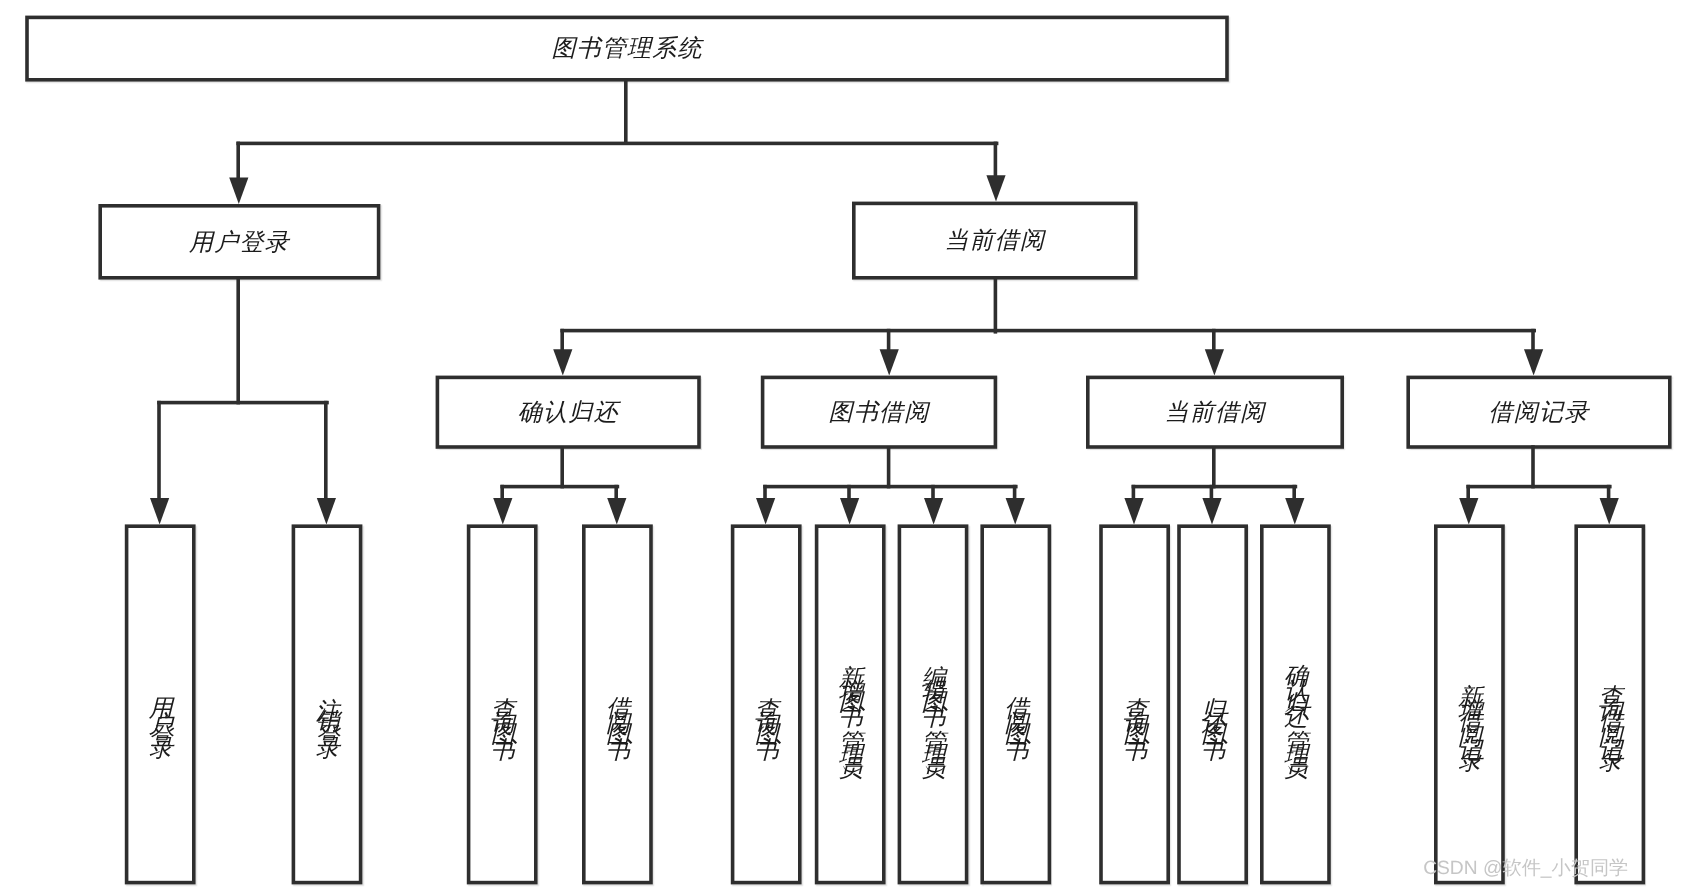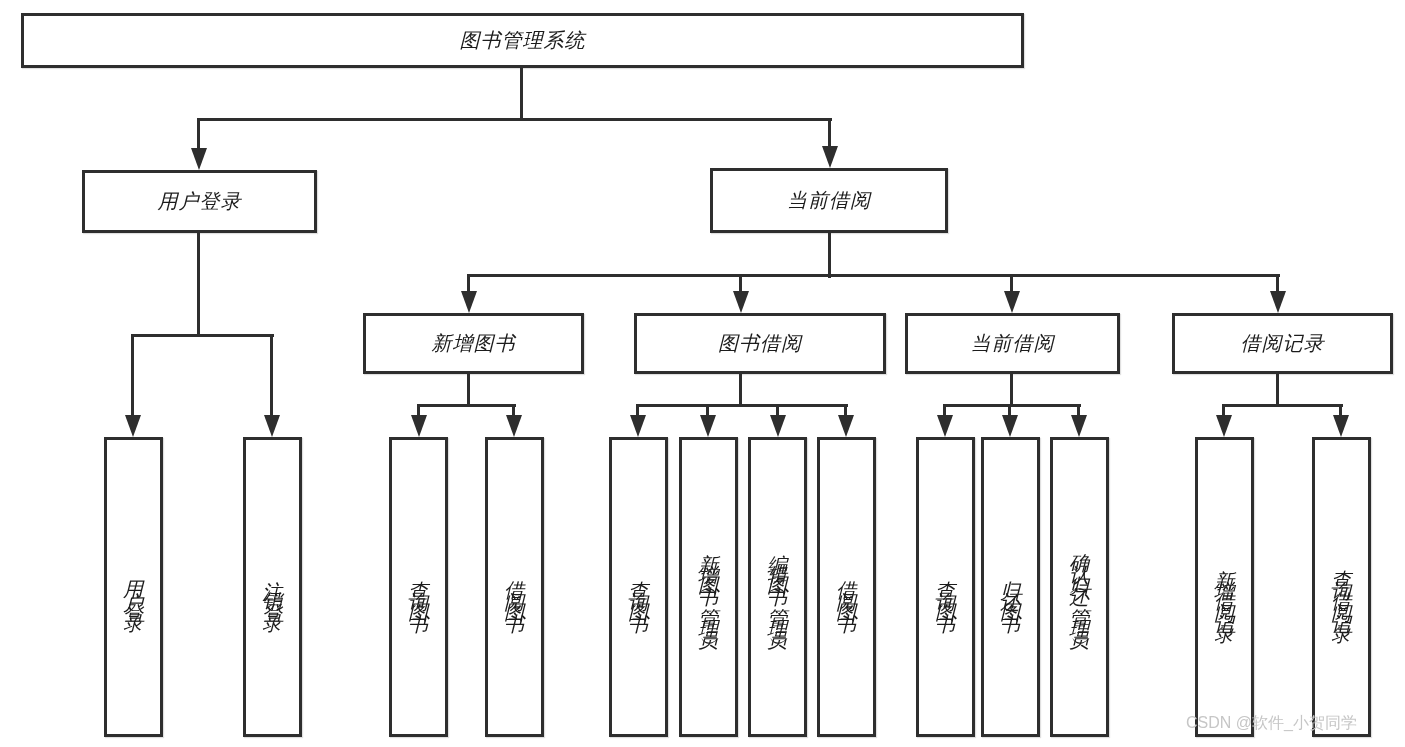"新增图书" div.box { text: 新增图书 -> 确认归还 }
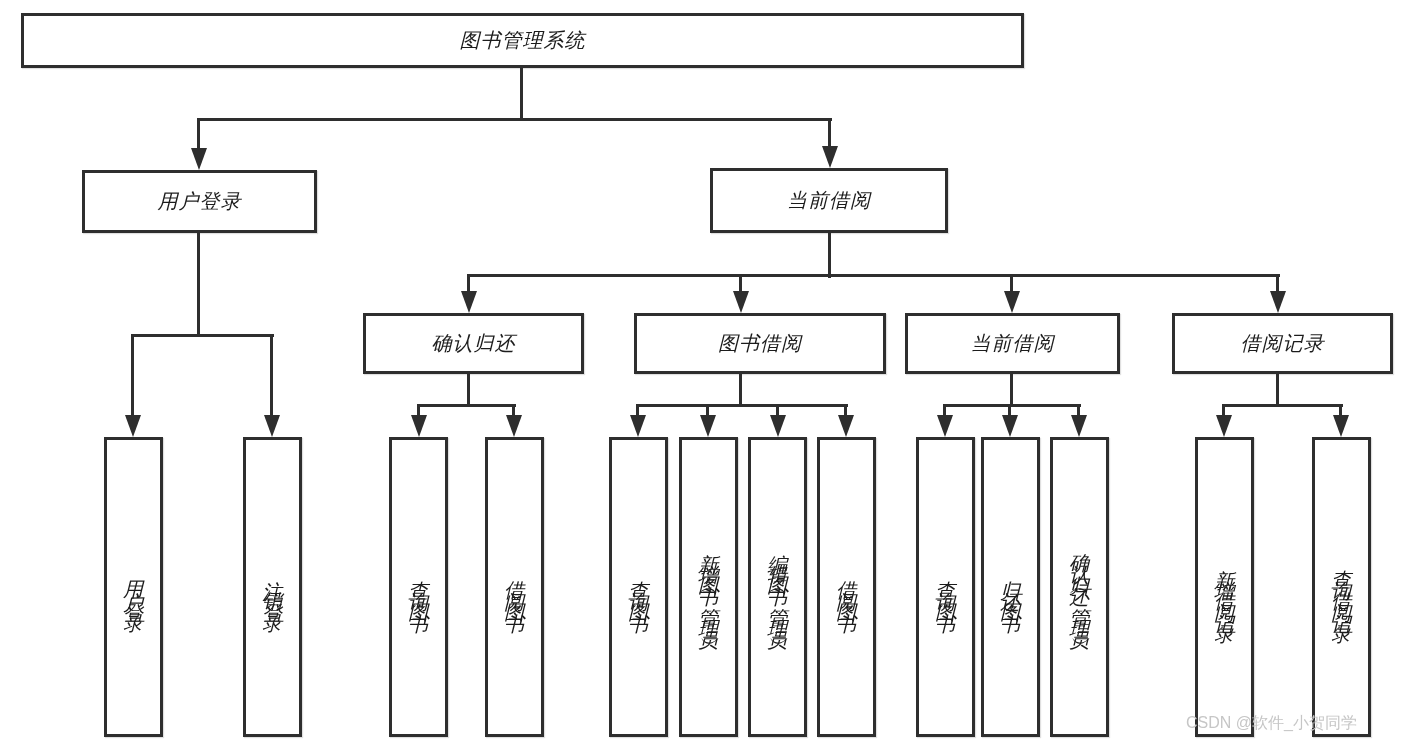"图书借阅" div.box { width: 252px -> 197px }
